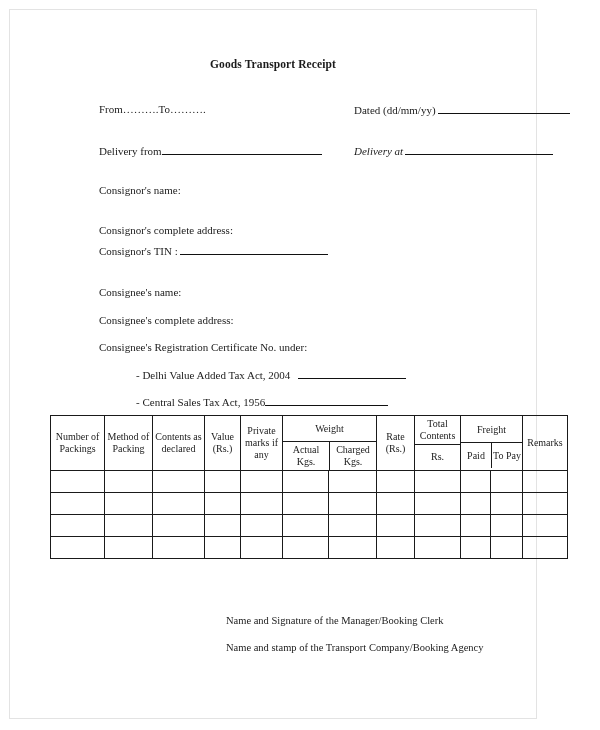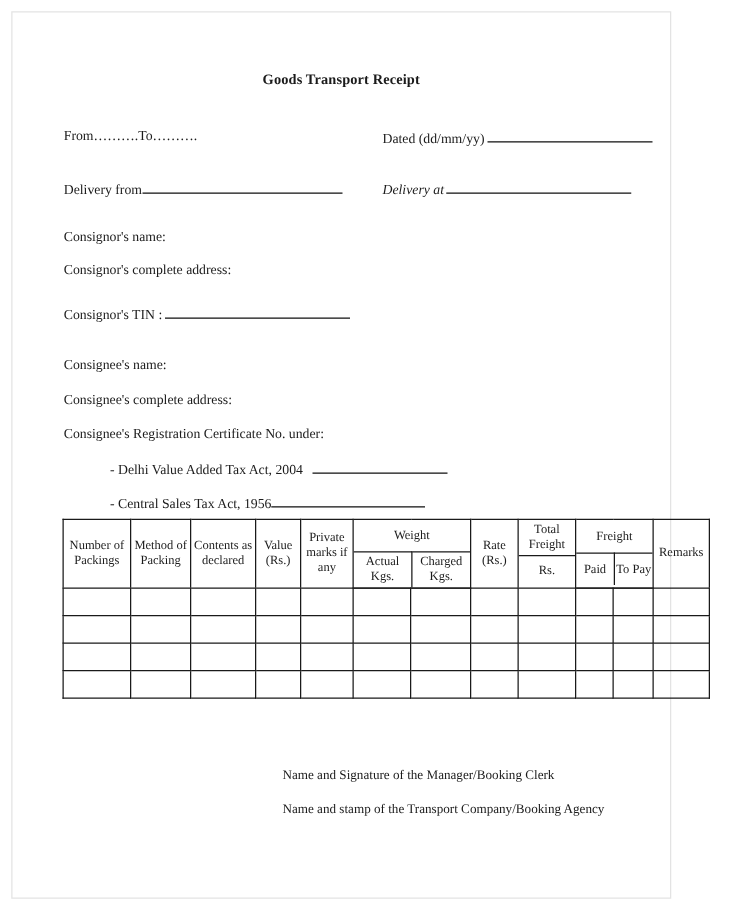"From……….To………." .lbl { margin-left: none -> 48px }
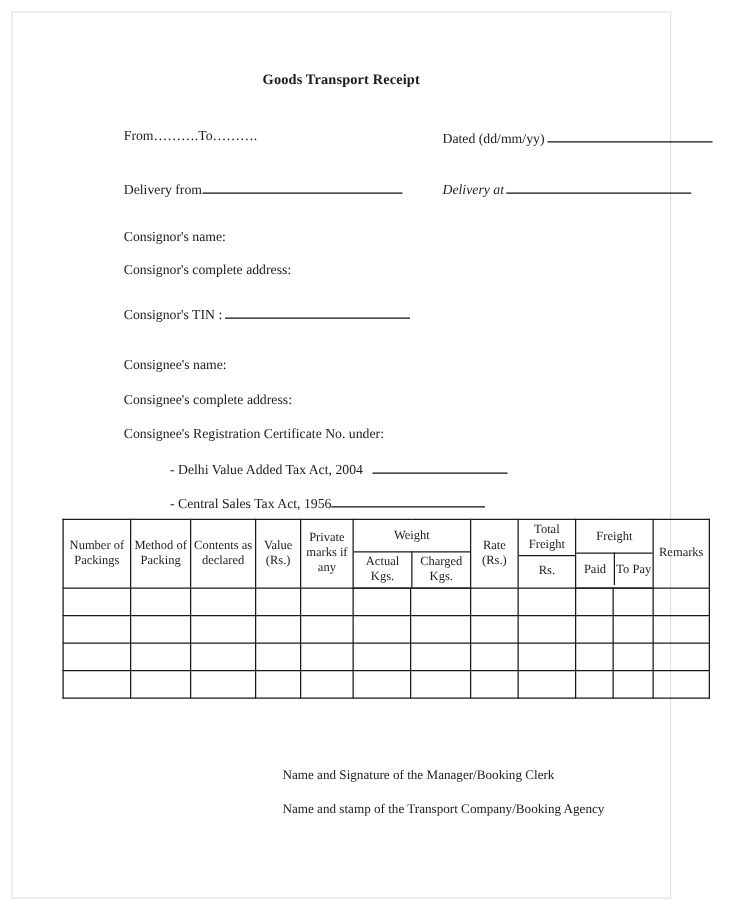"Consignor's complete address:" div.row-line { top: 200px -> 214px }
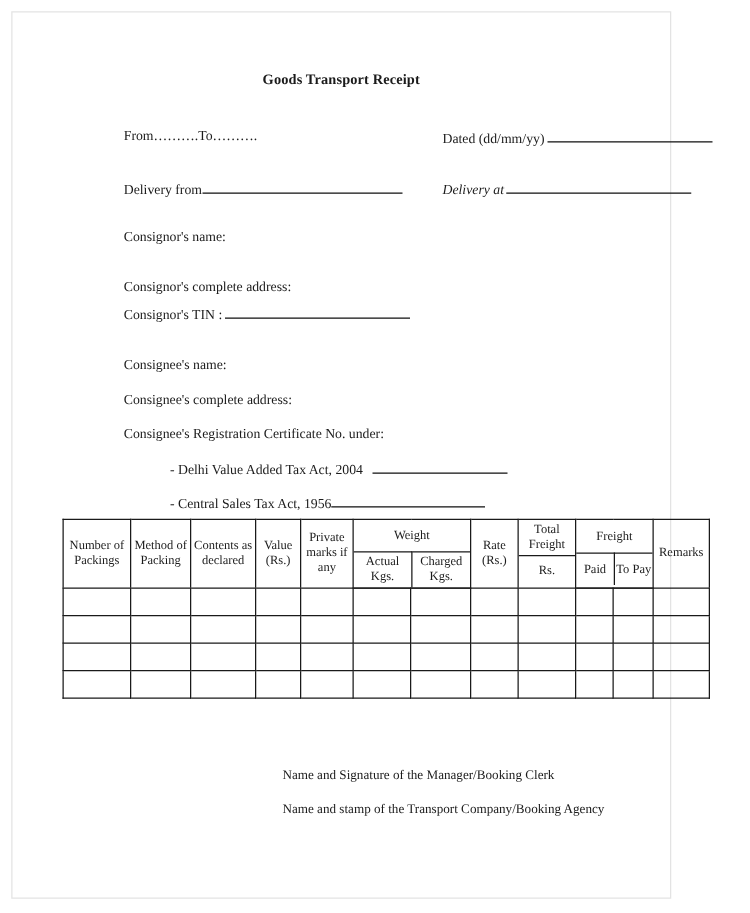"Total Freight" td { text: Freight -> Contents }
